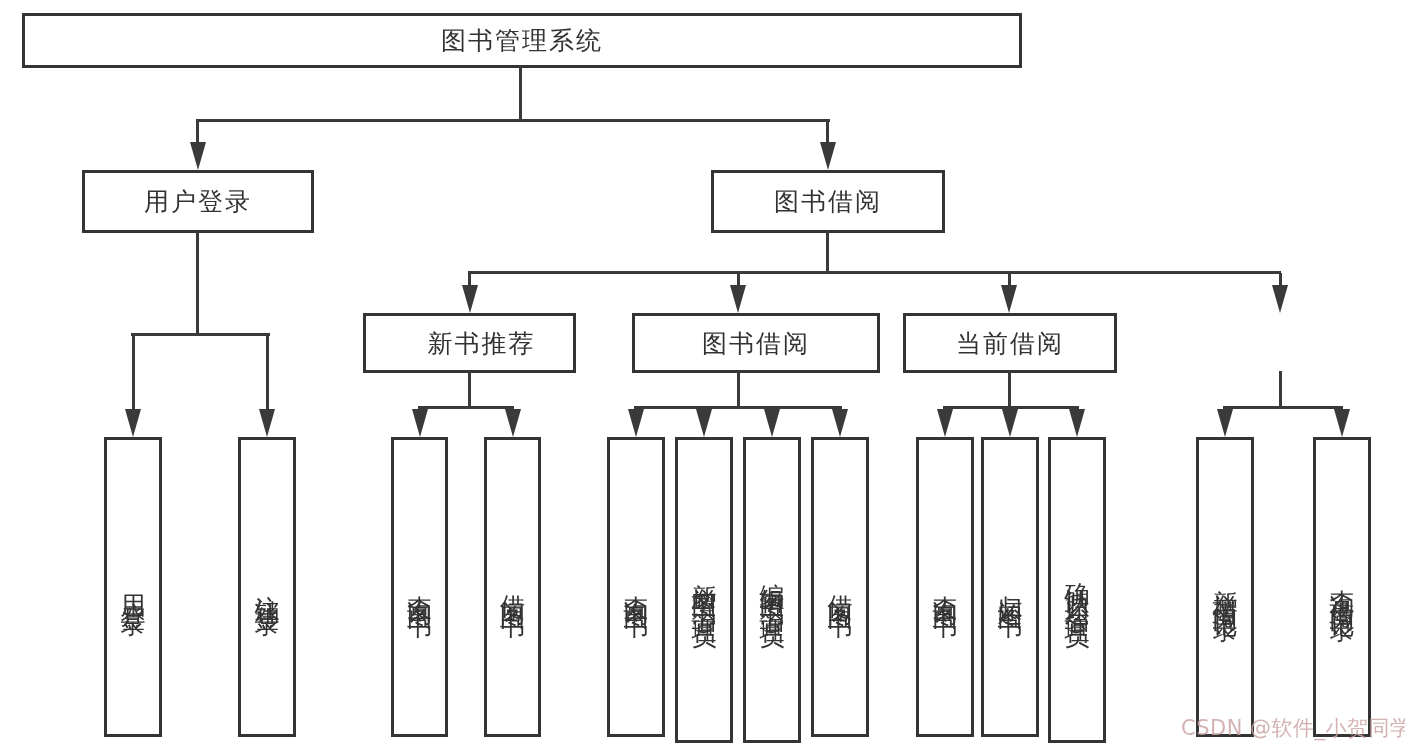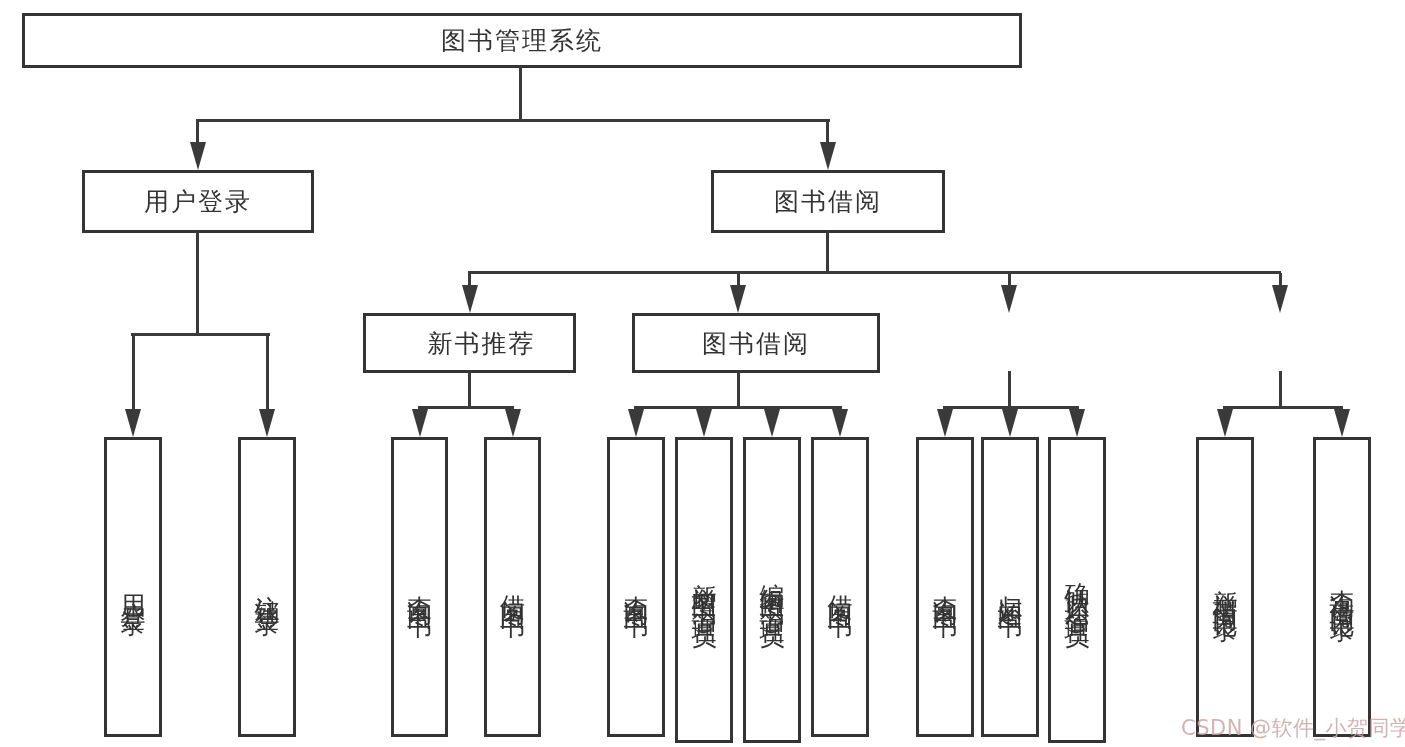"当前借阅" div.box { html: none -> <div>当前借阅</div> }
